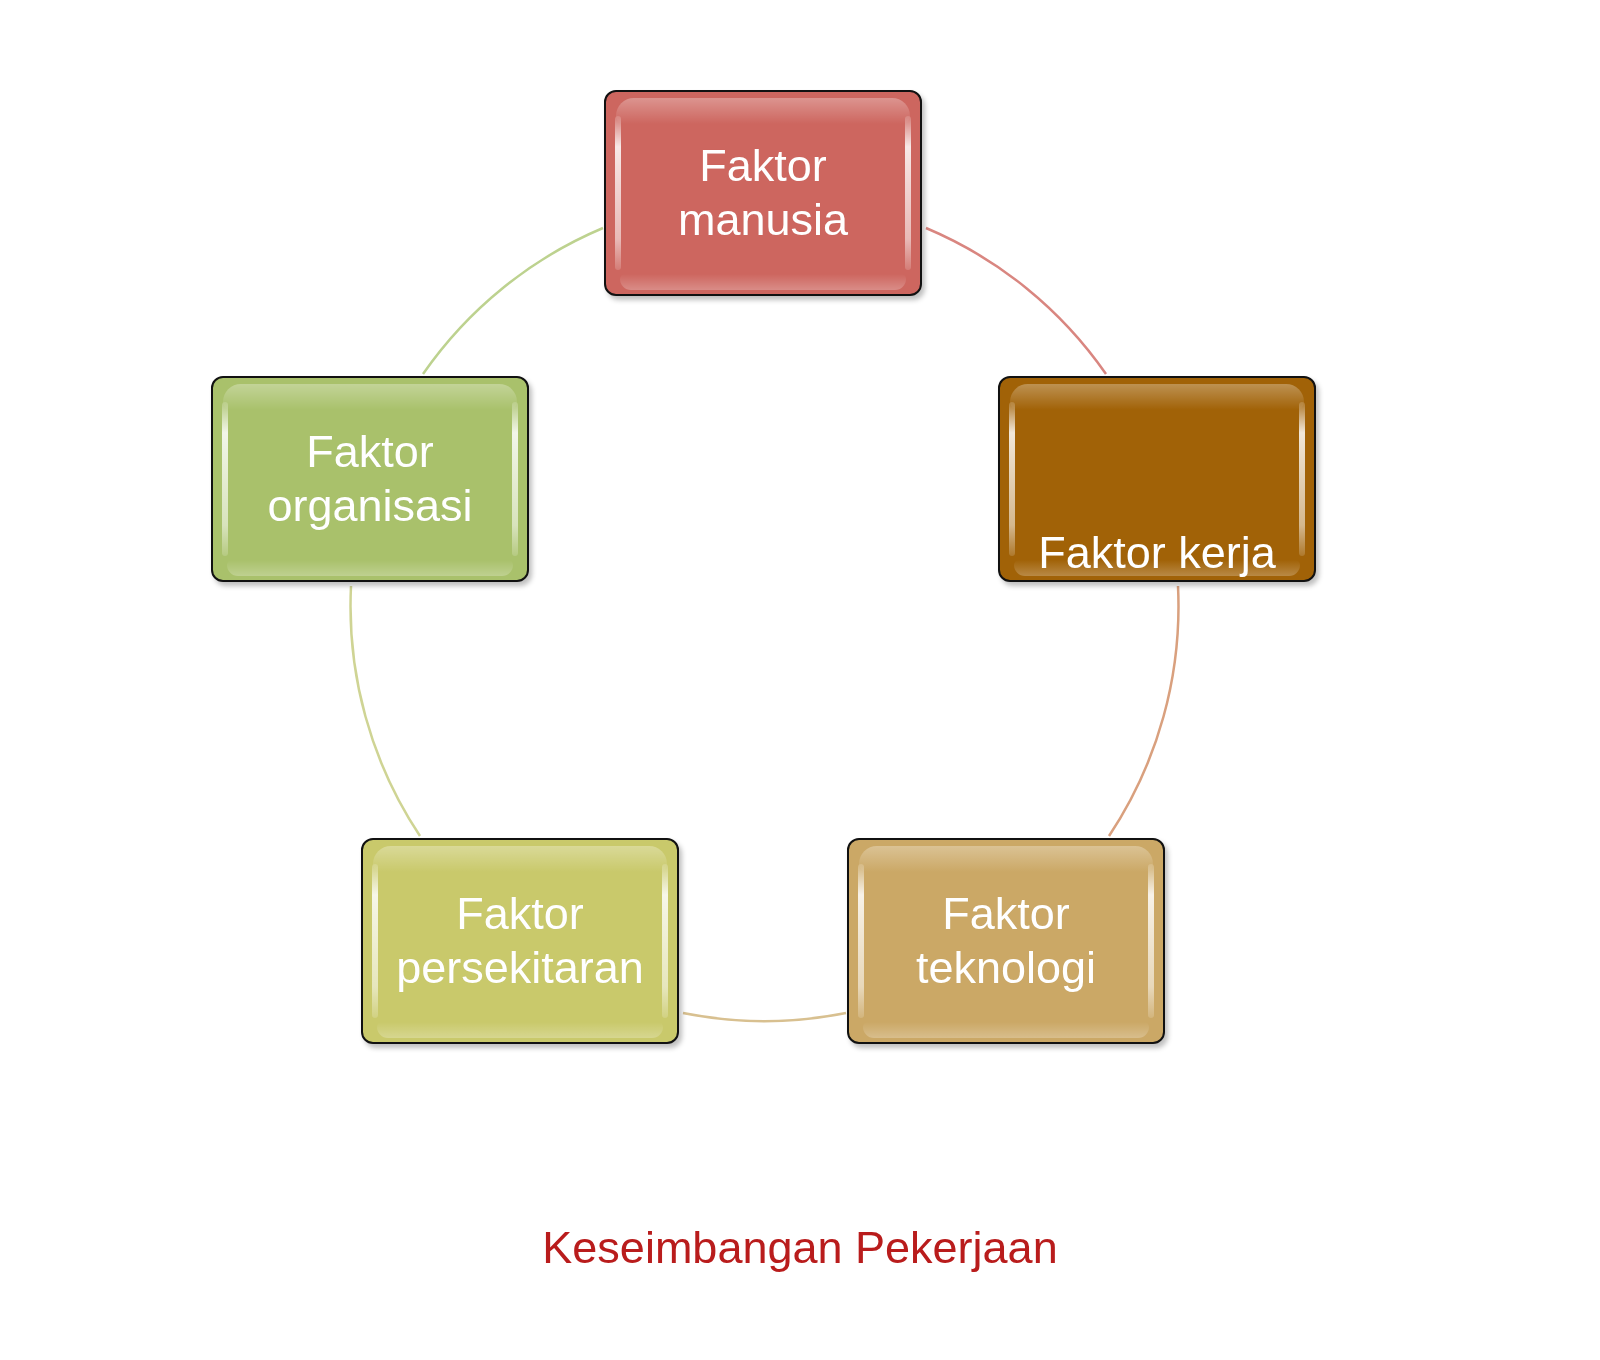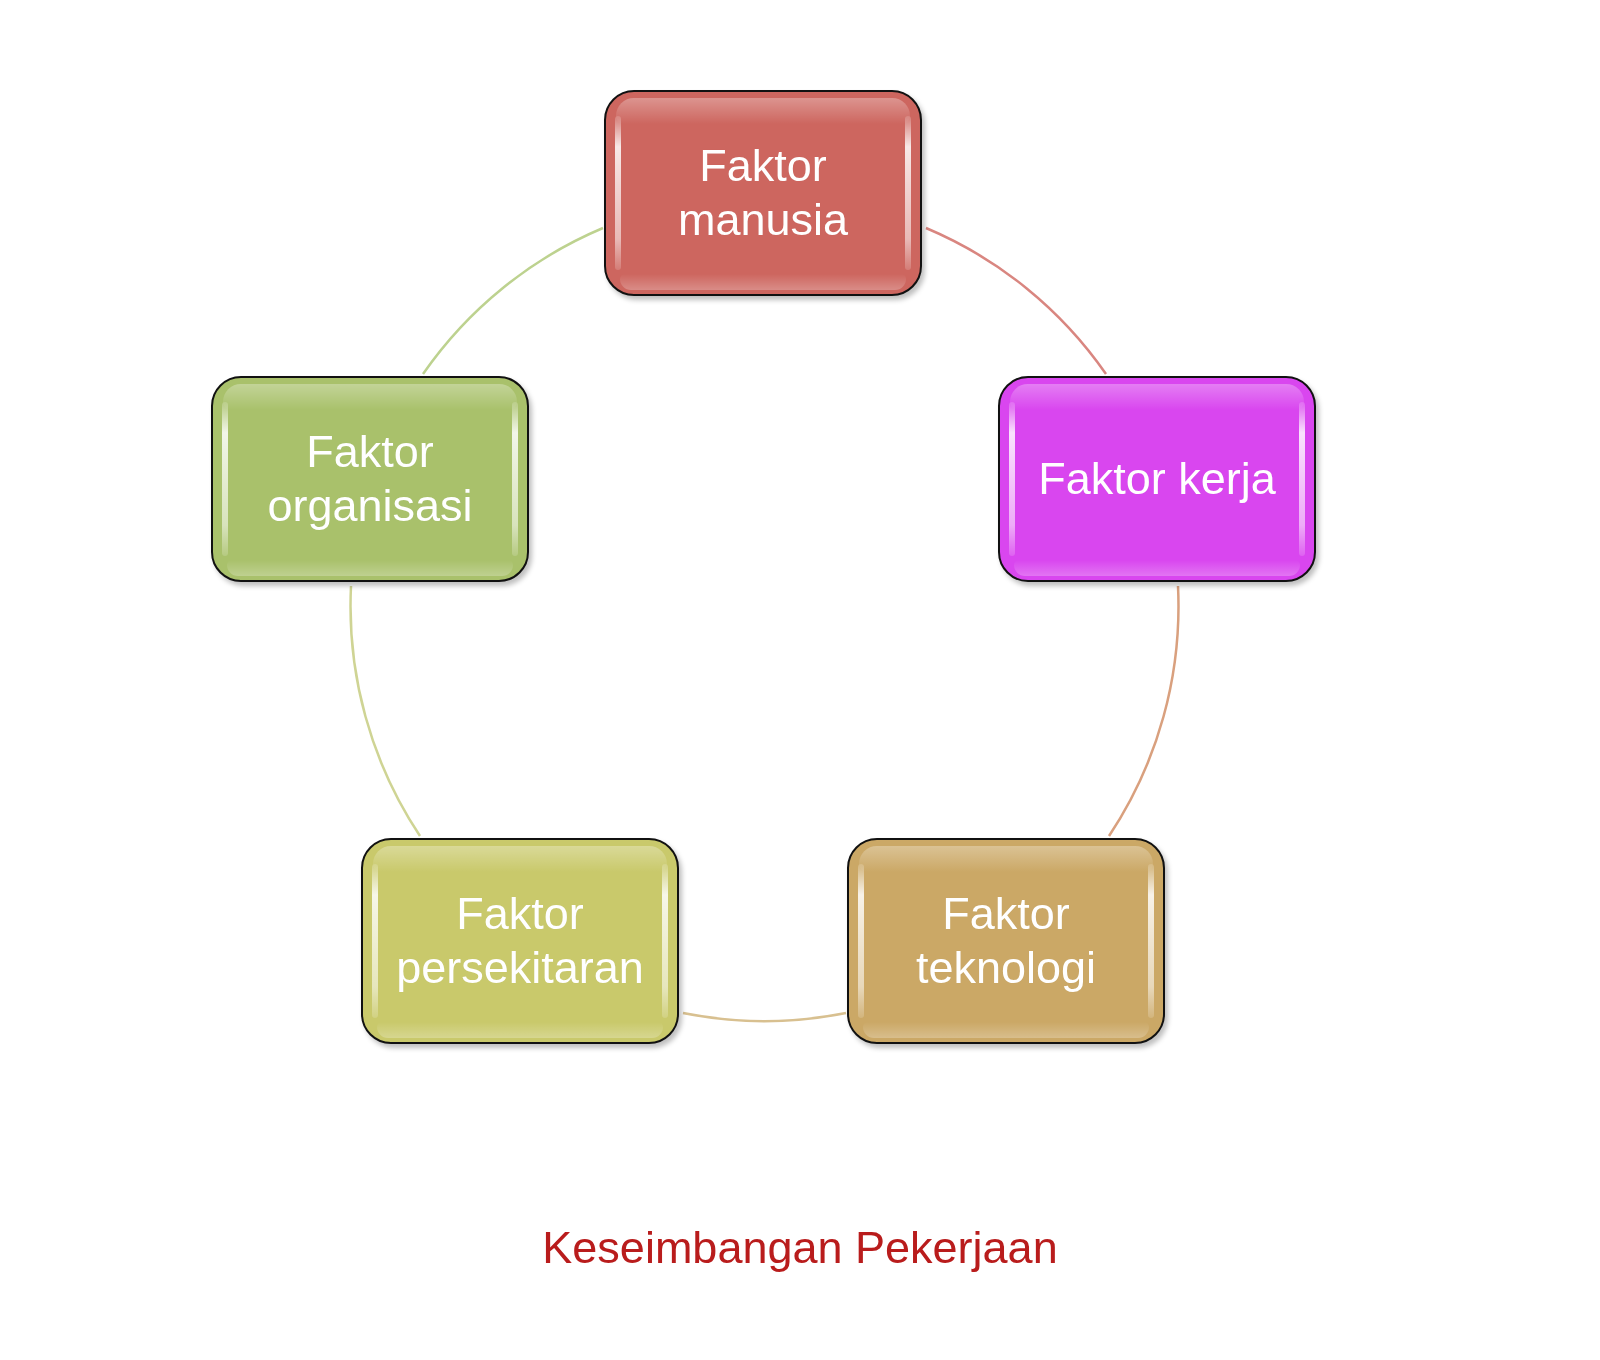"Faktor" .node { border-radius: 30px -> 12px }
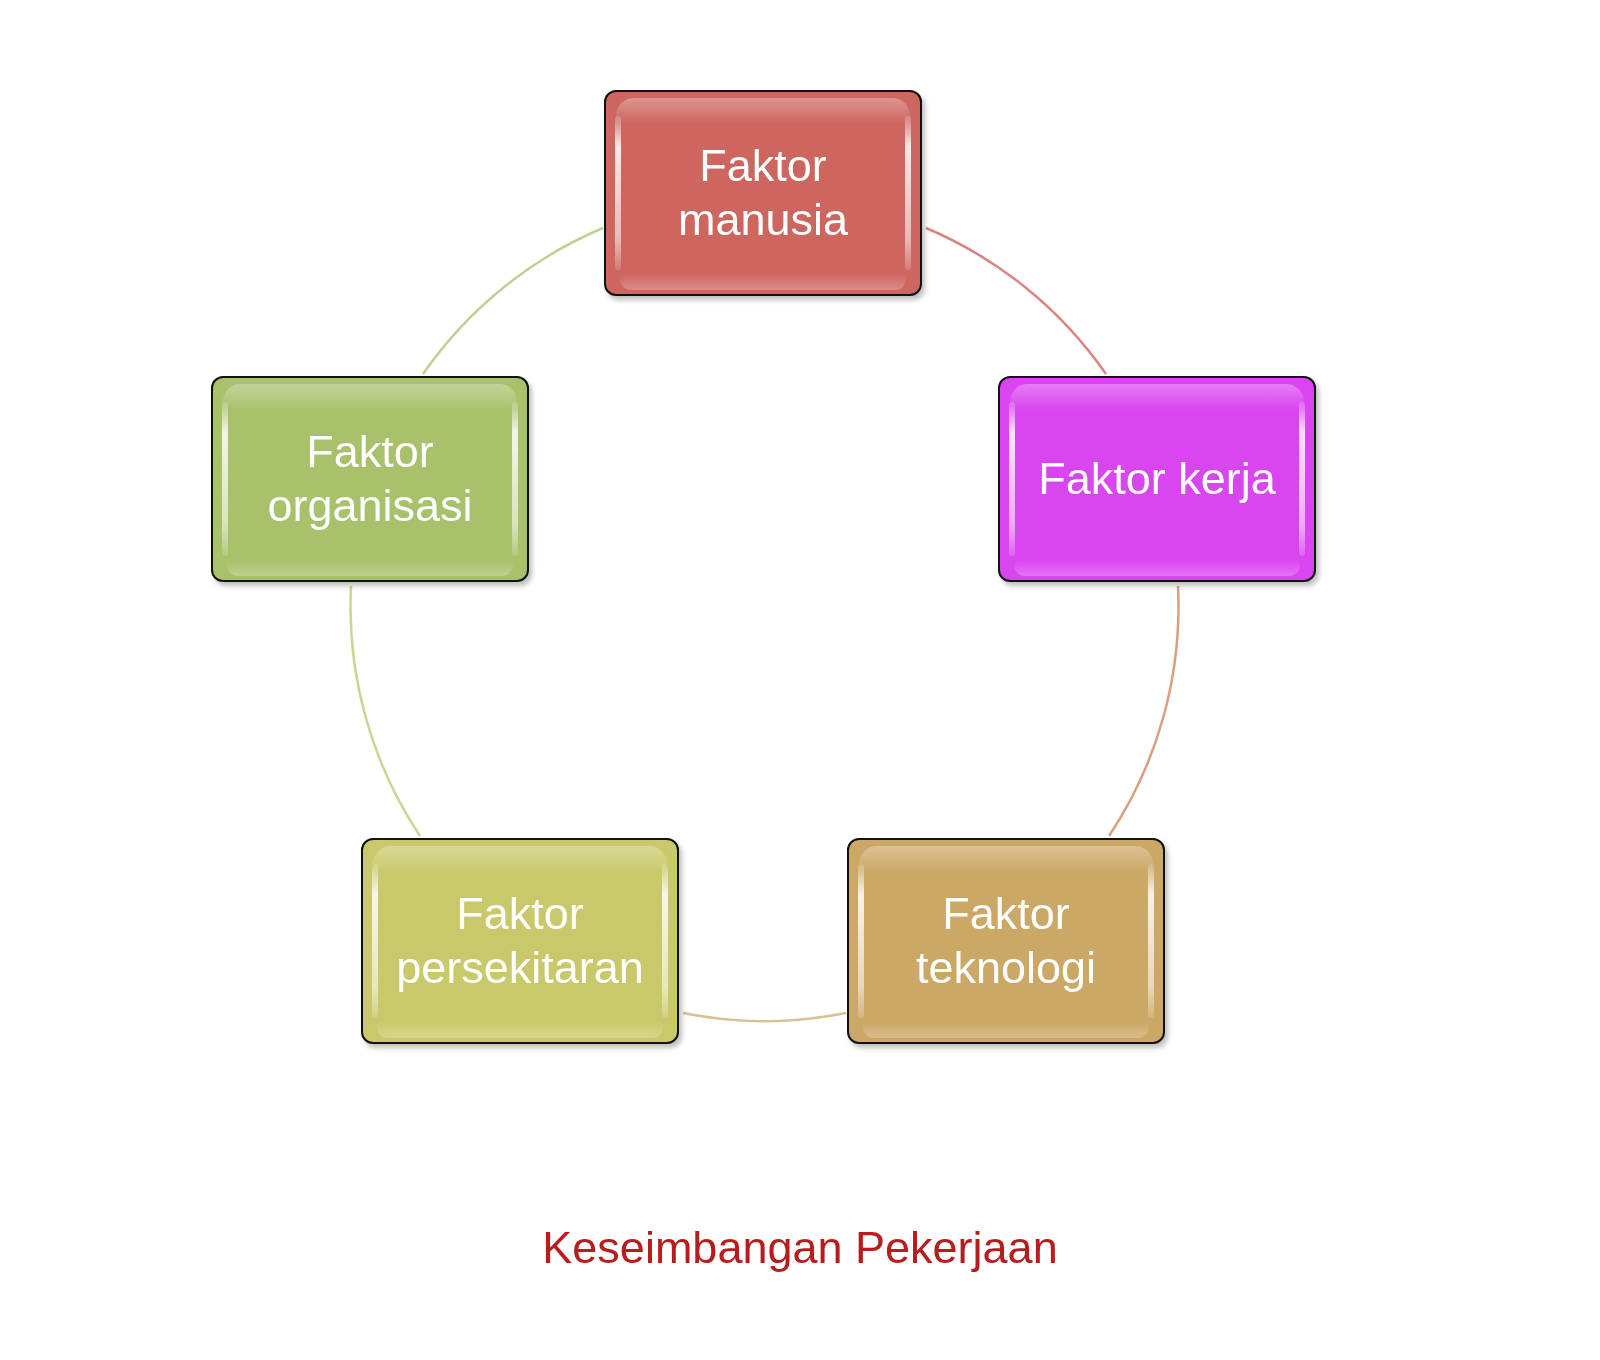"Faktor kerja" div.node { align-items: none -> flex-end; background: #d946ef -> #a16207 }
